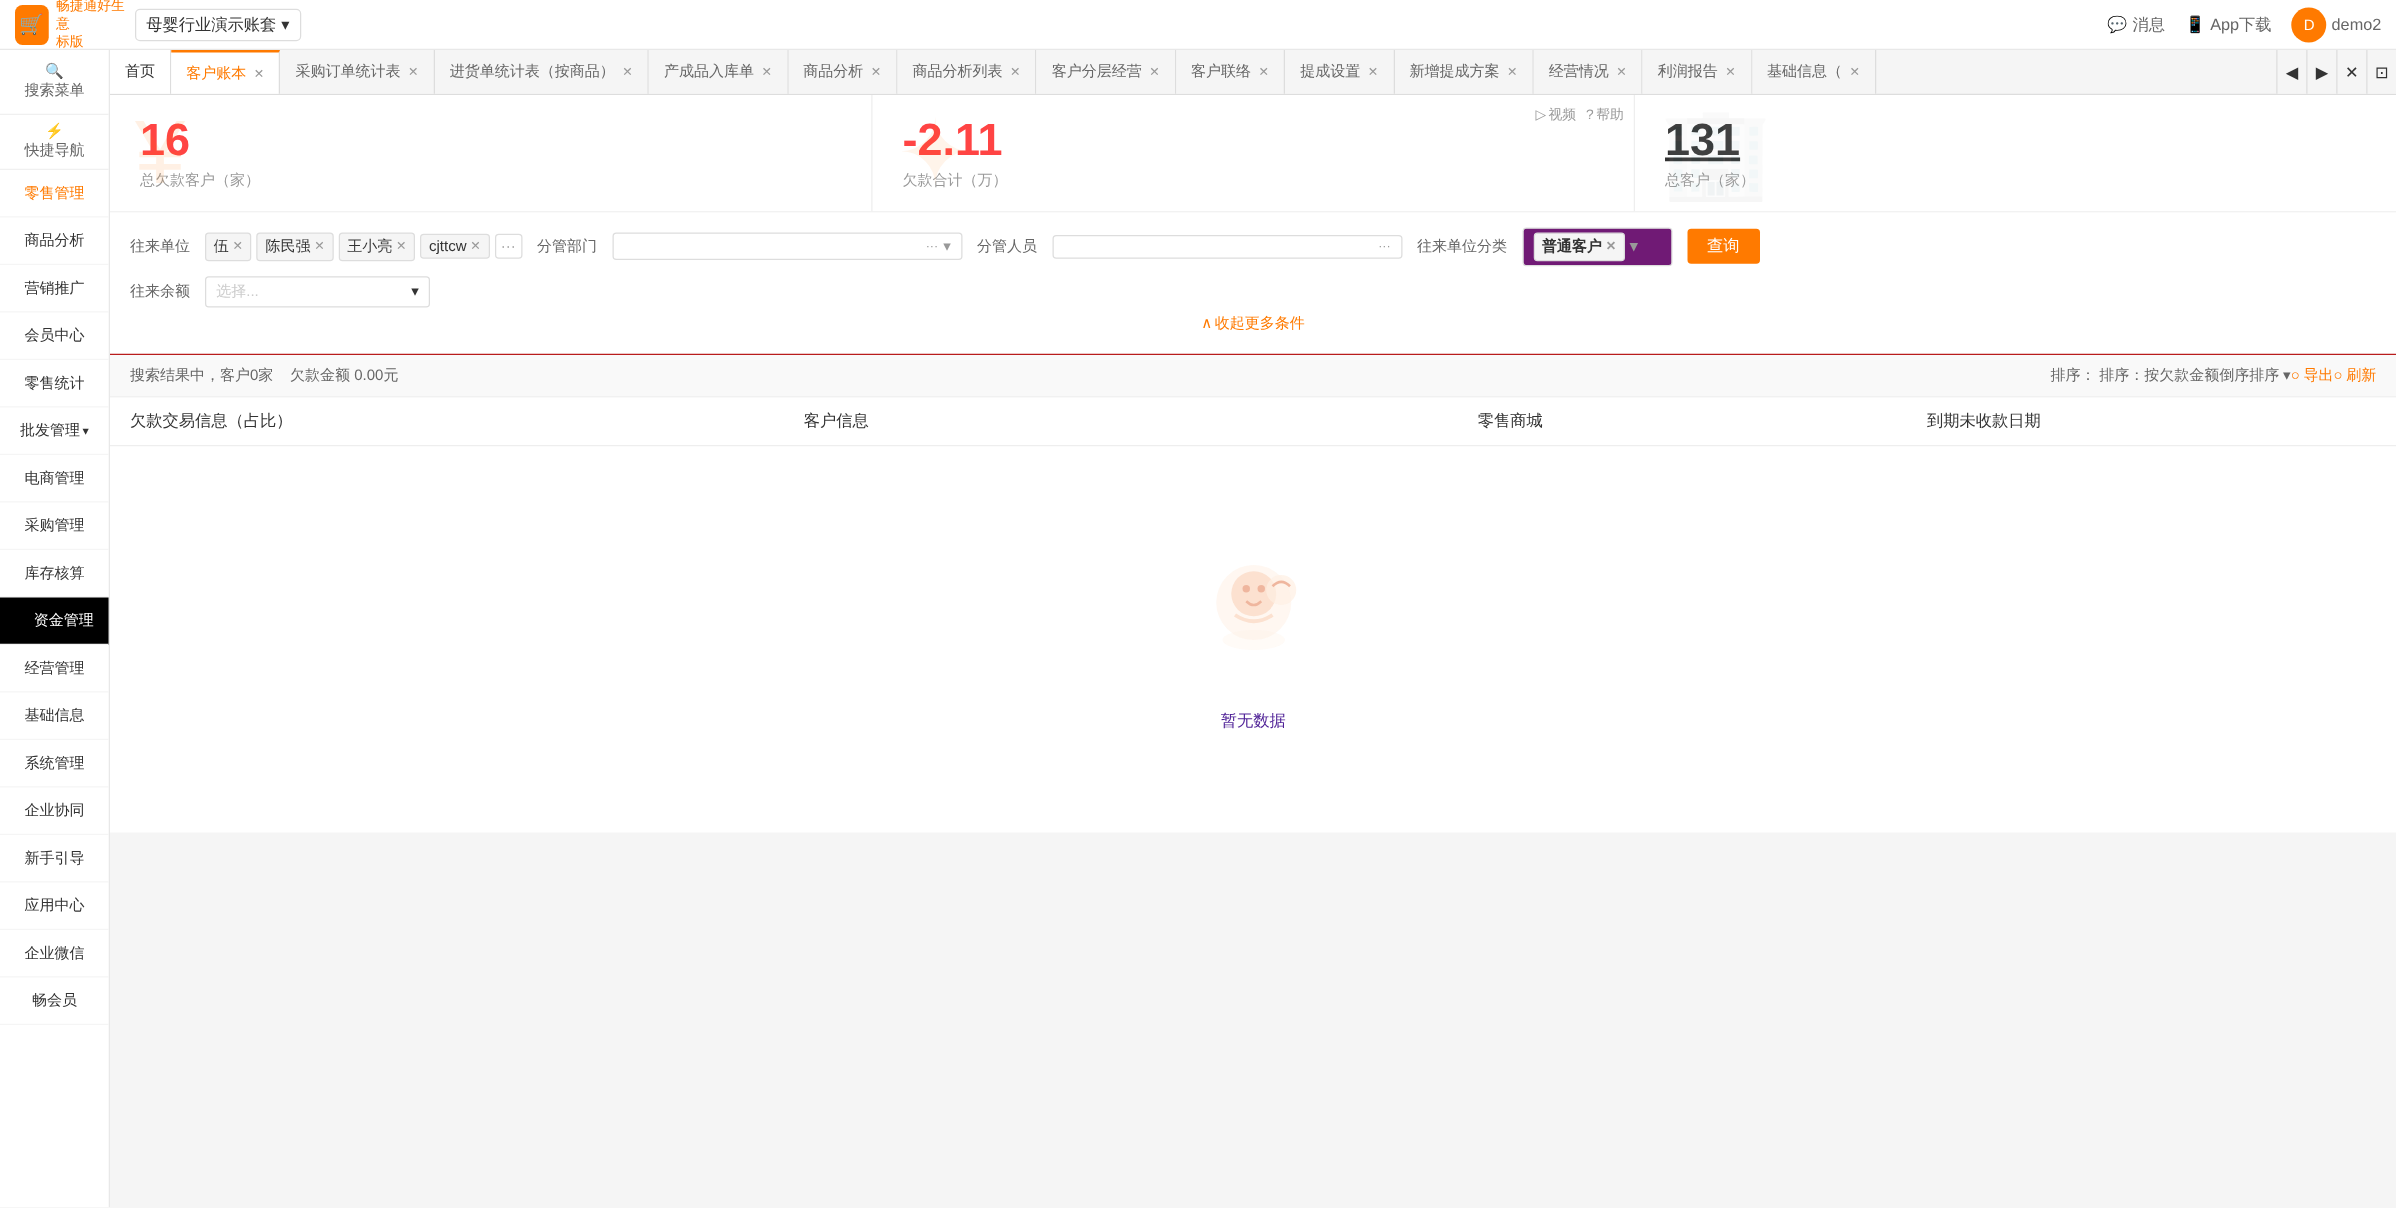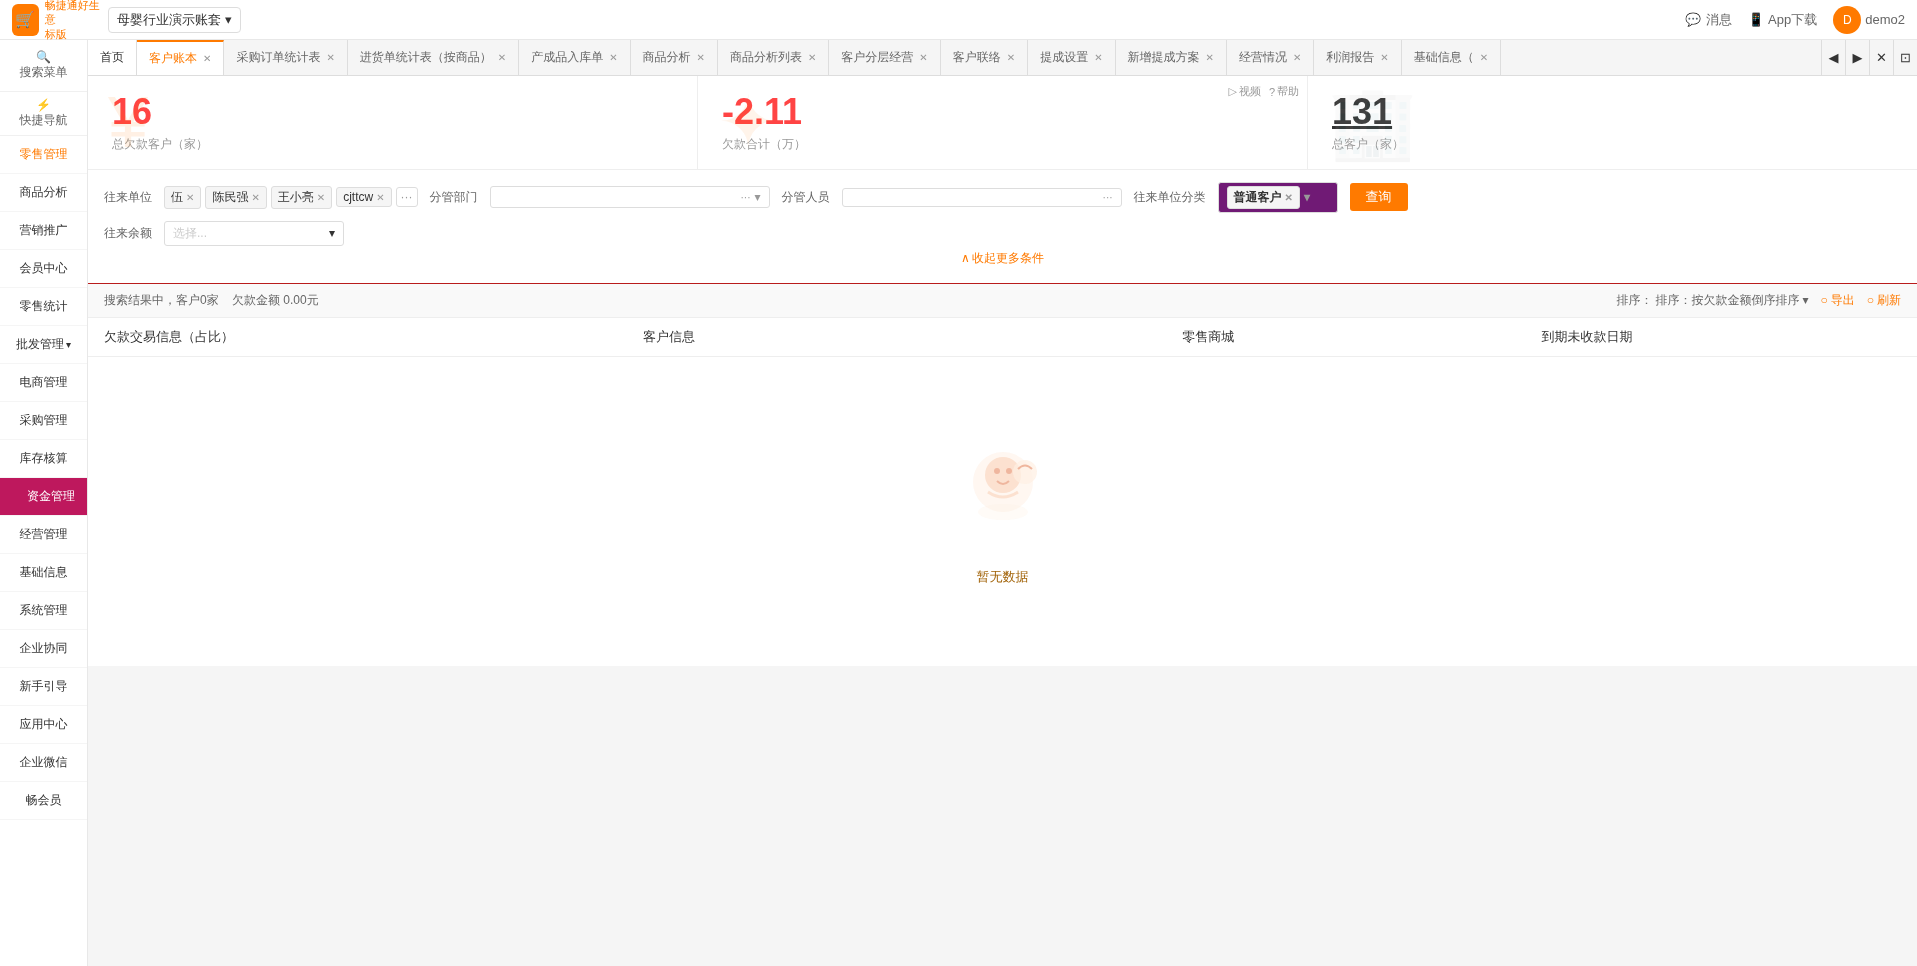"排序：" .result-bar-right { gap: 12px -> 0 }
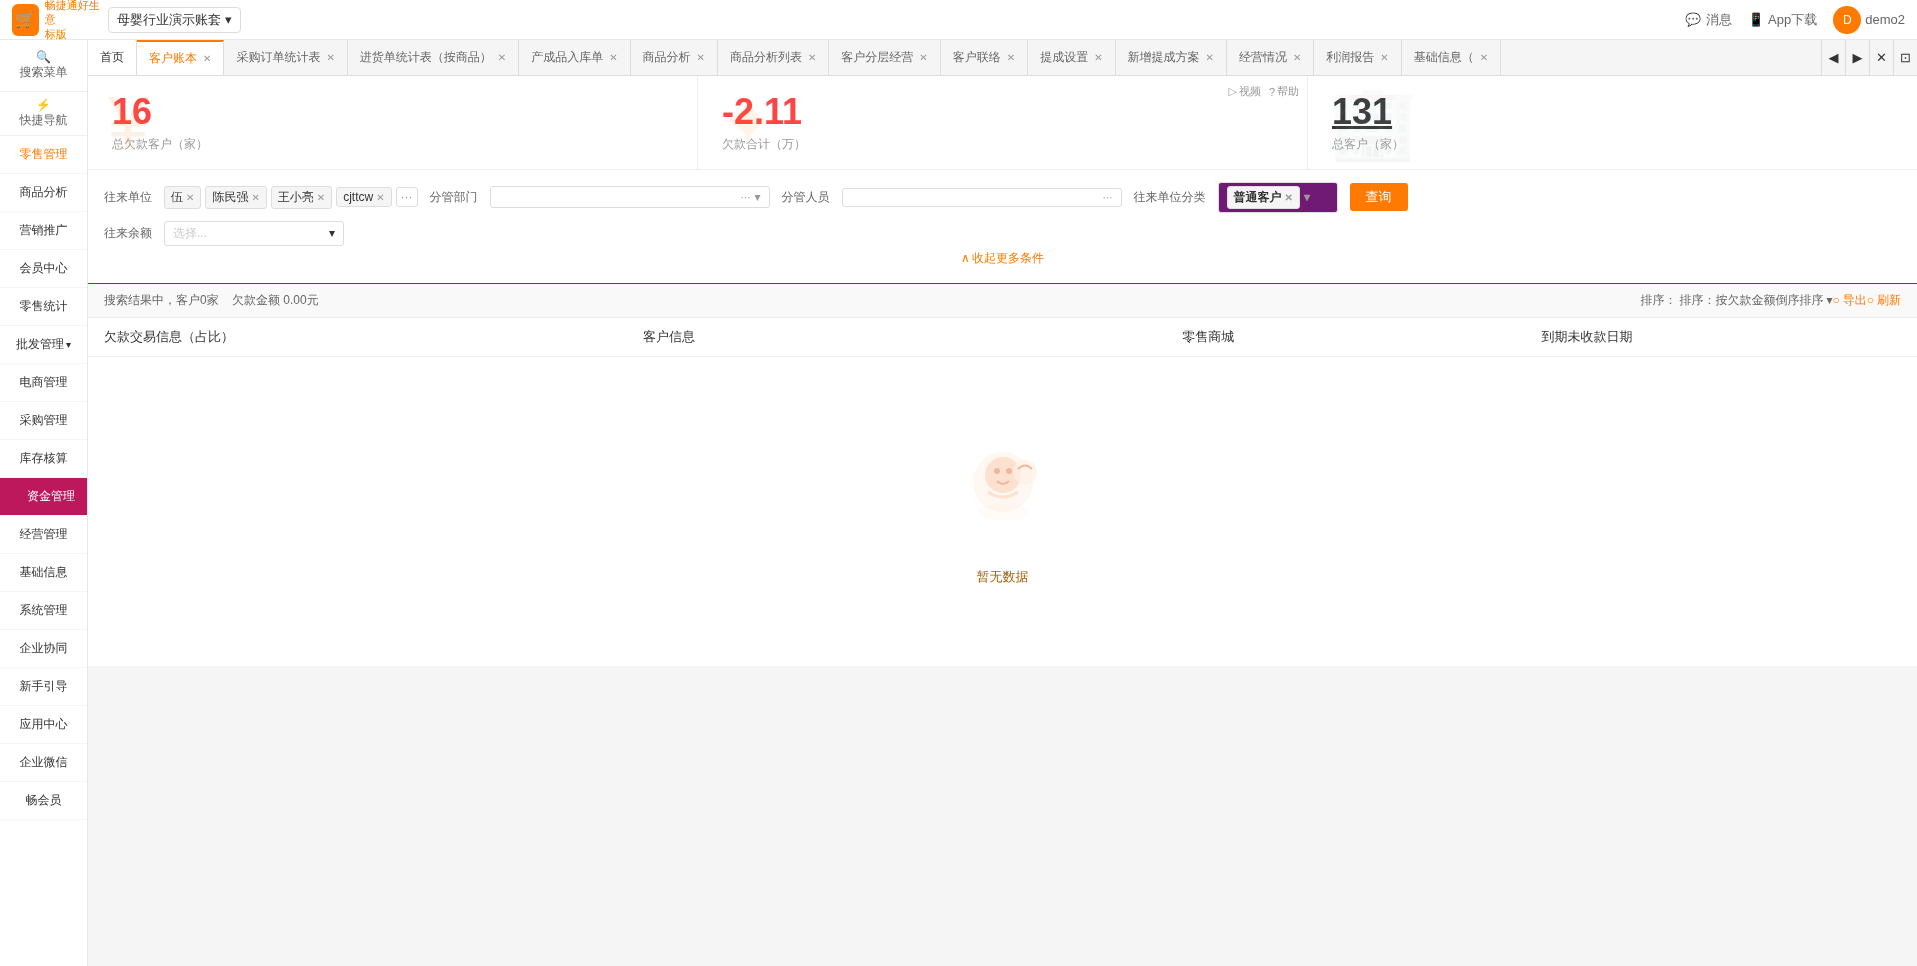"资金管理" .sidebar-item.active { background: #be185d -> #000000 }
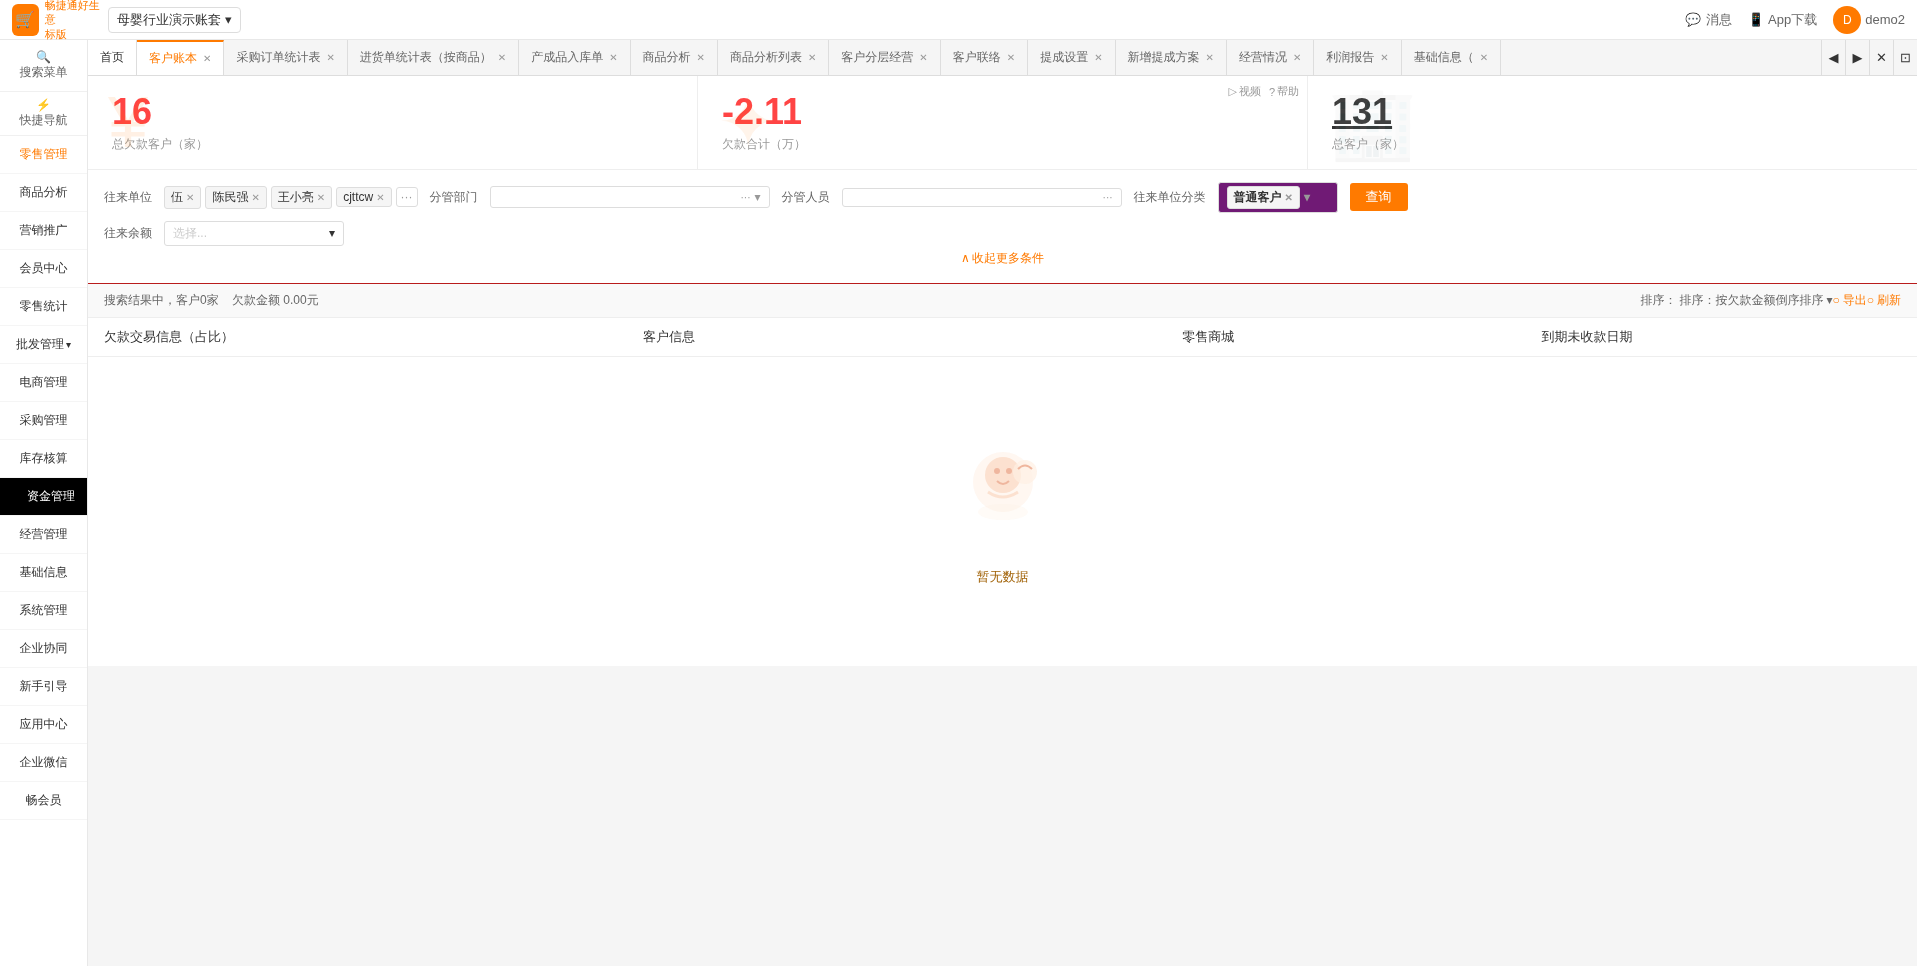"暂无数据" .empty-area { color: #a16207 -> #4c1d95 }
